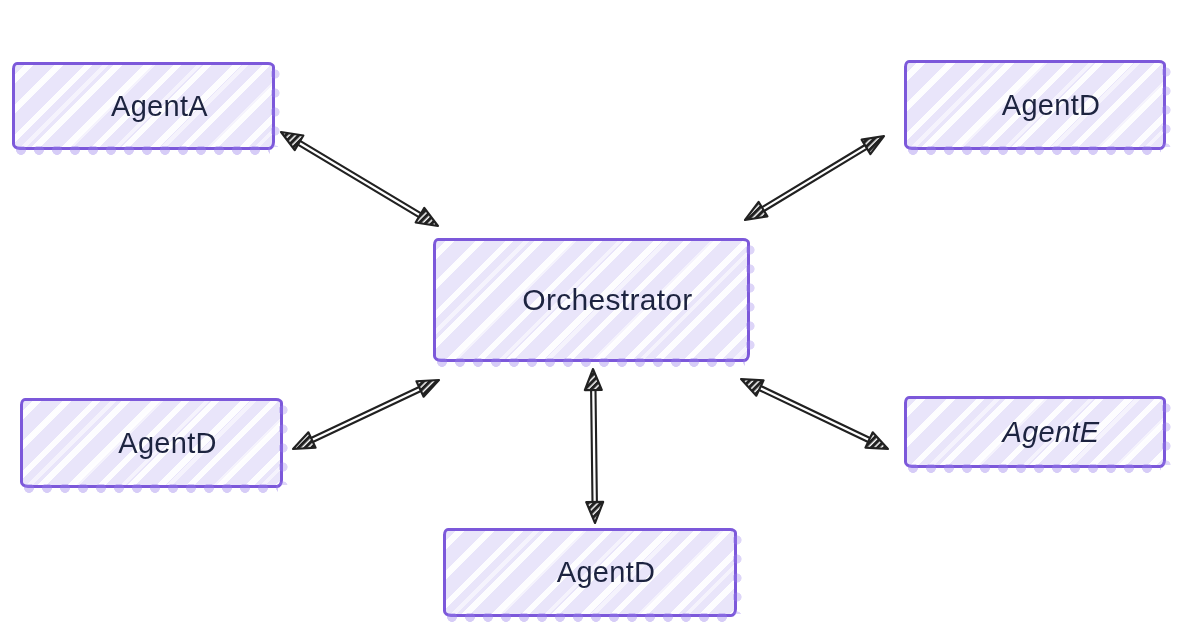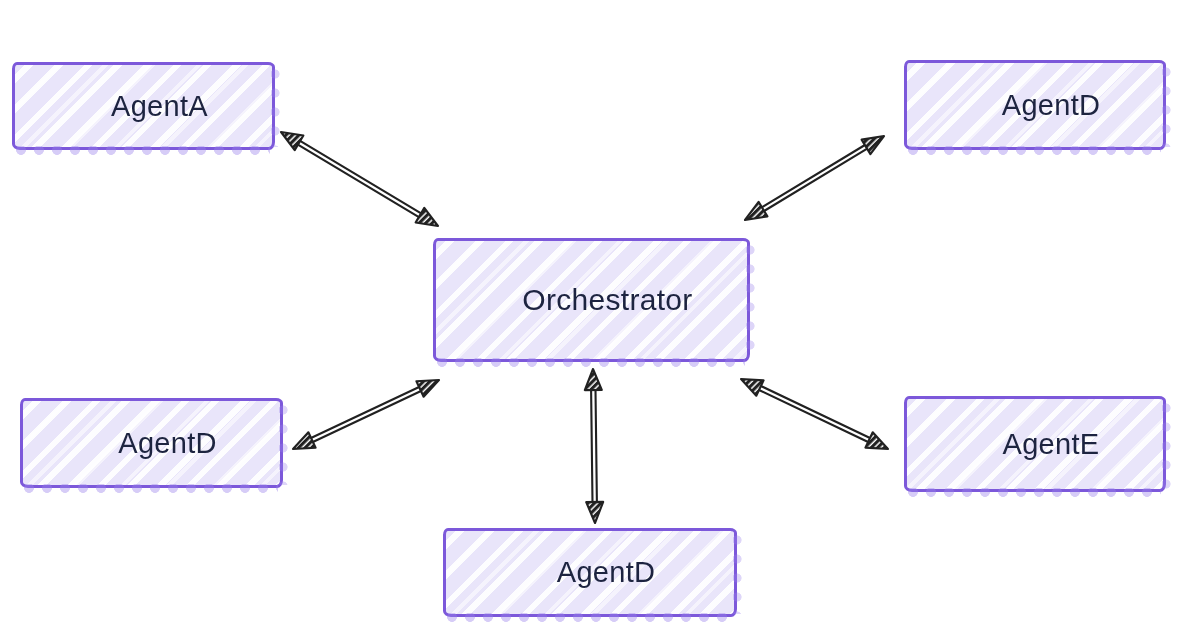"AgentE" div.node { font-style: none -> italic; height: 96px -> 72px }
